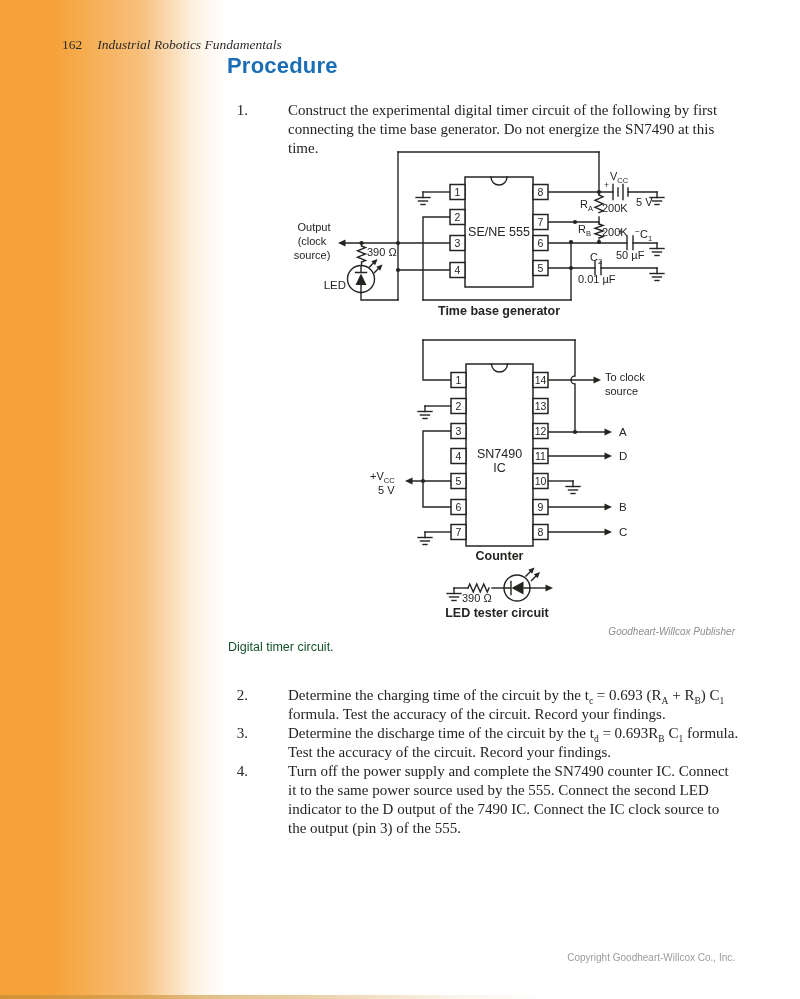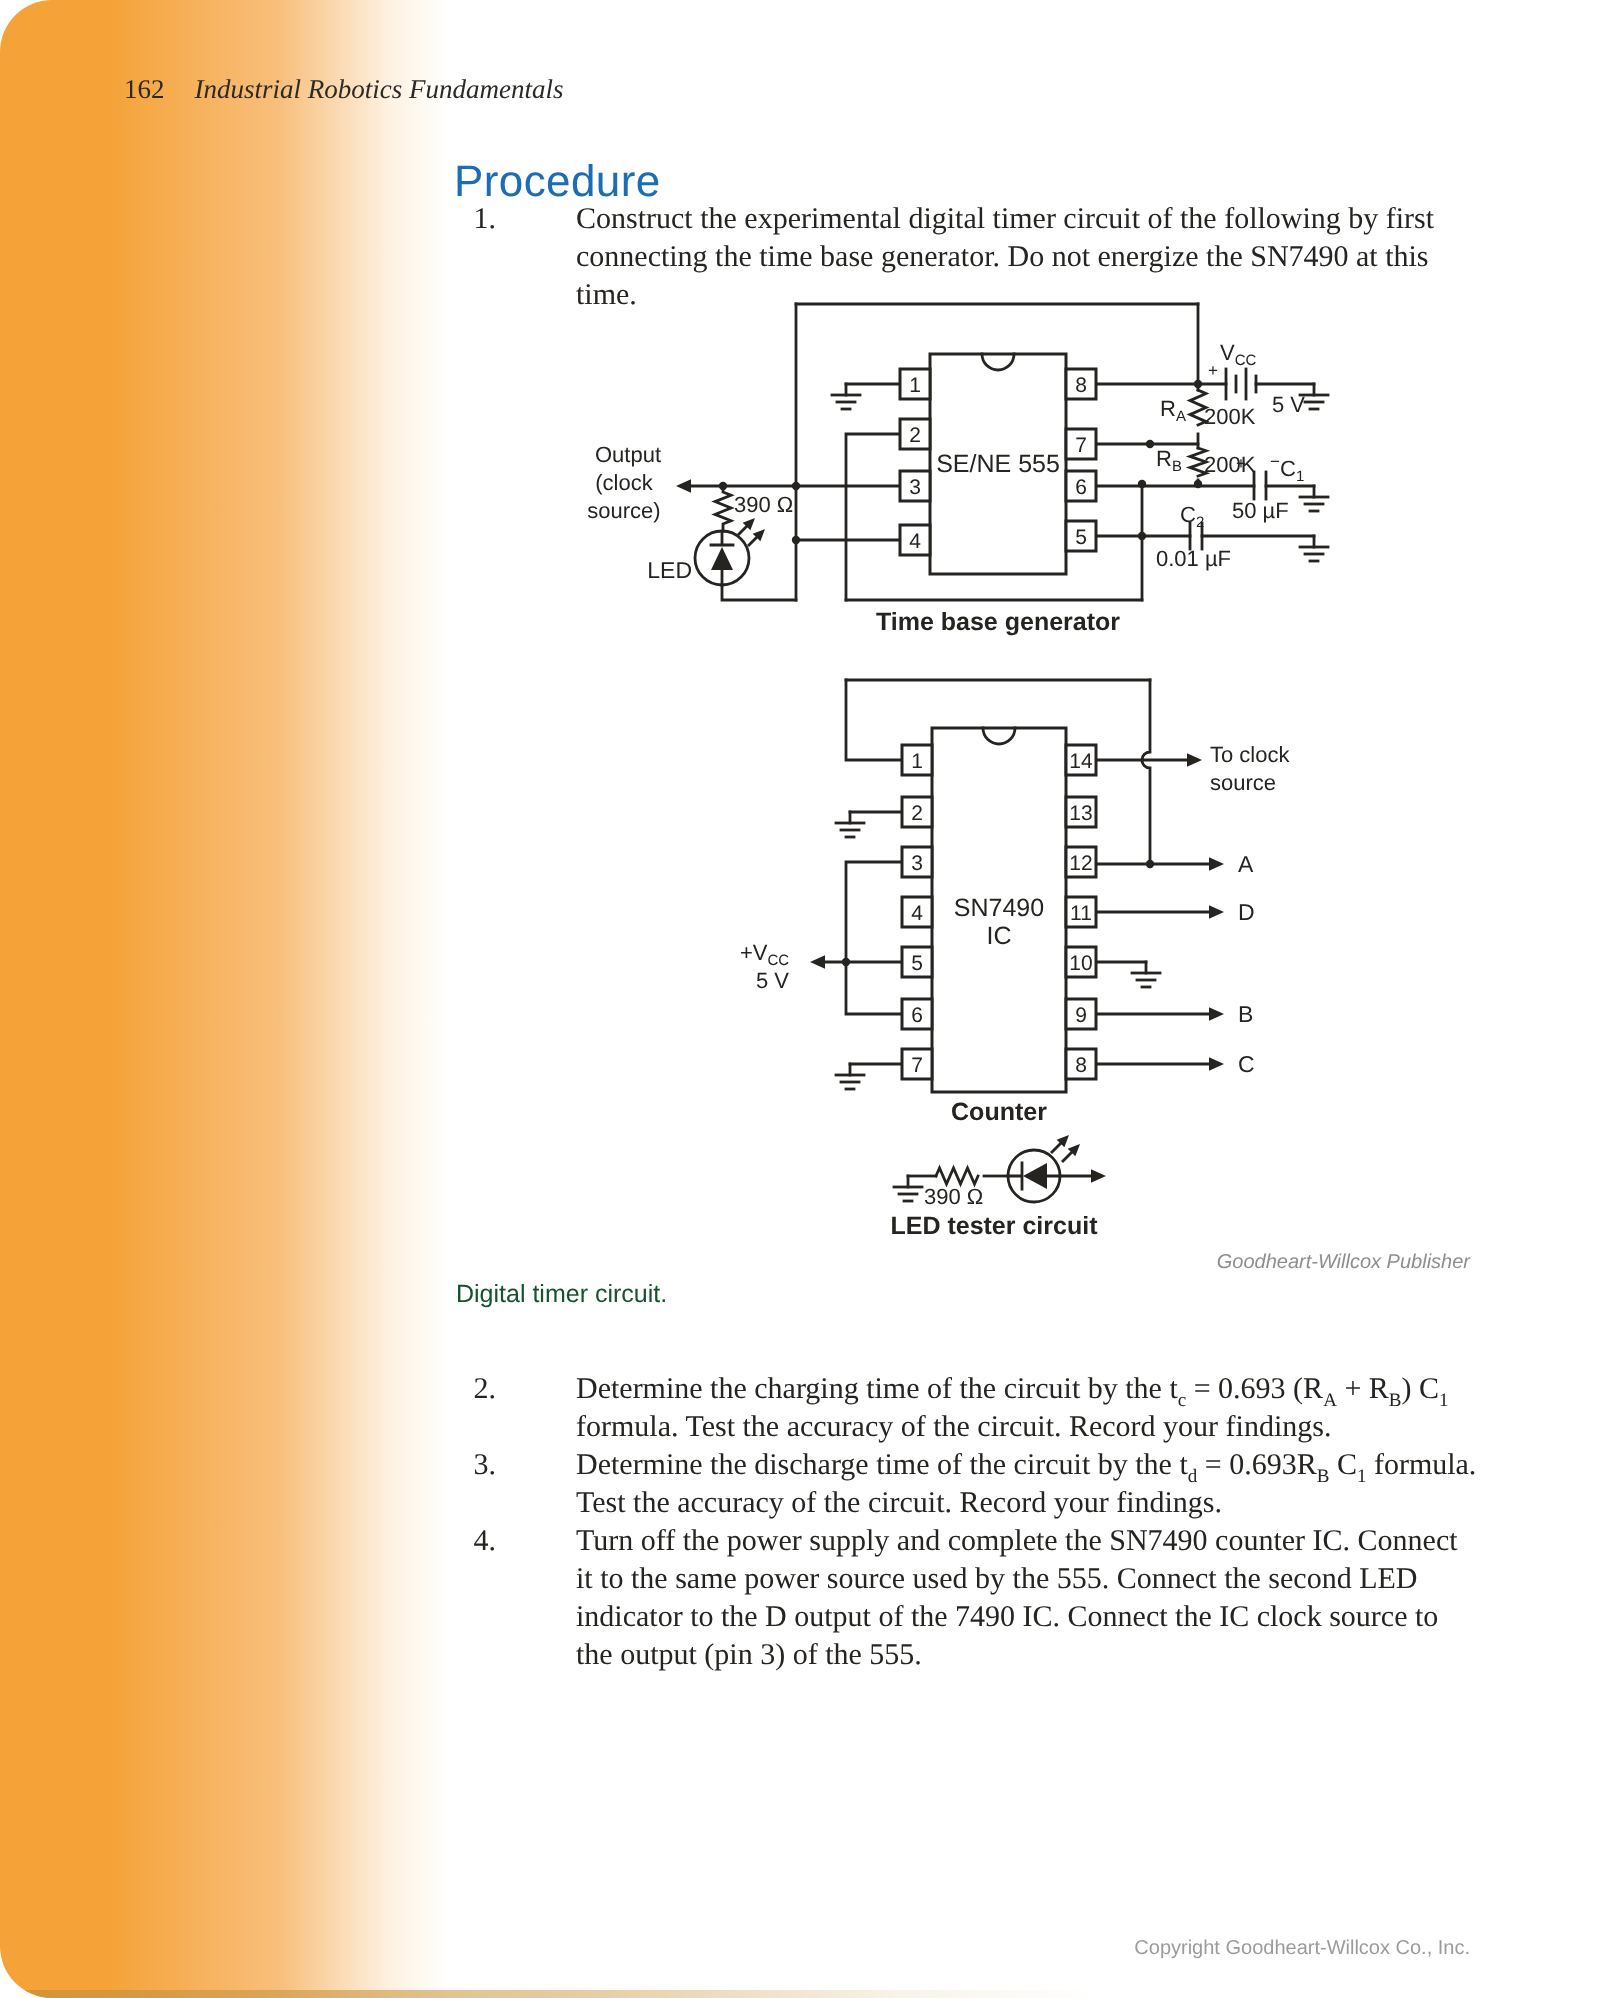"162 Industrial Robotics Fundamentals" .page { border-radius: 26px -> none }
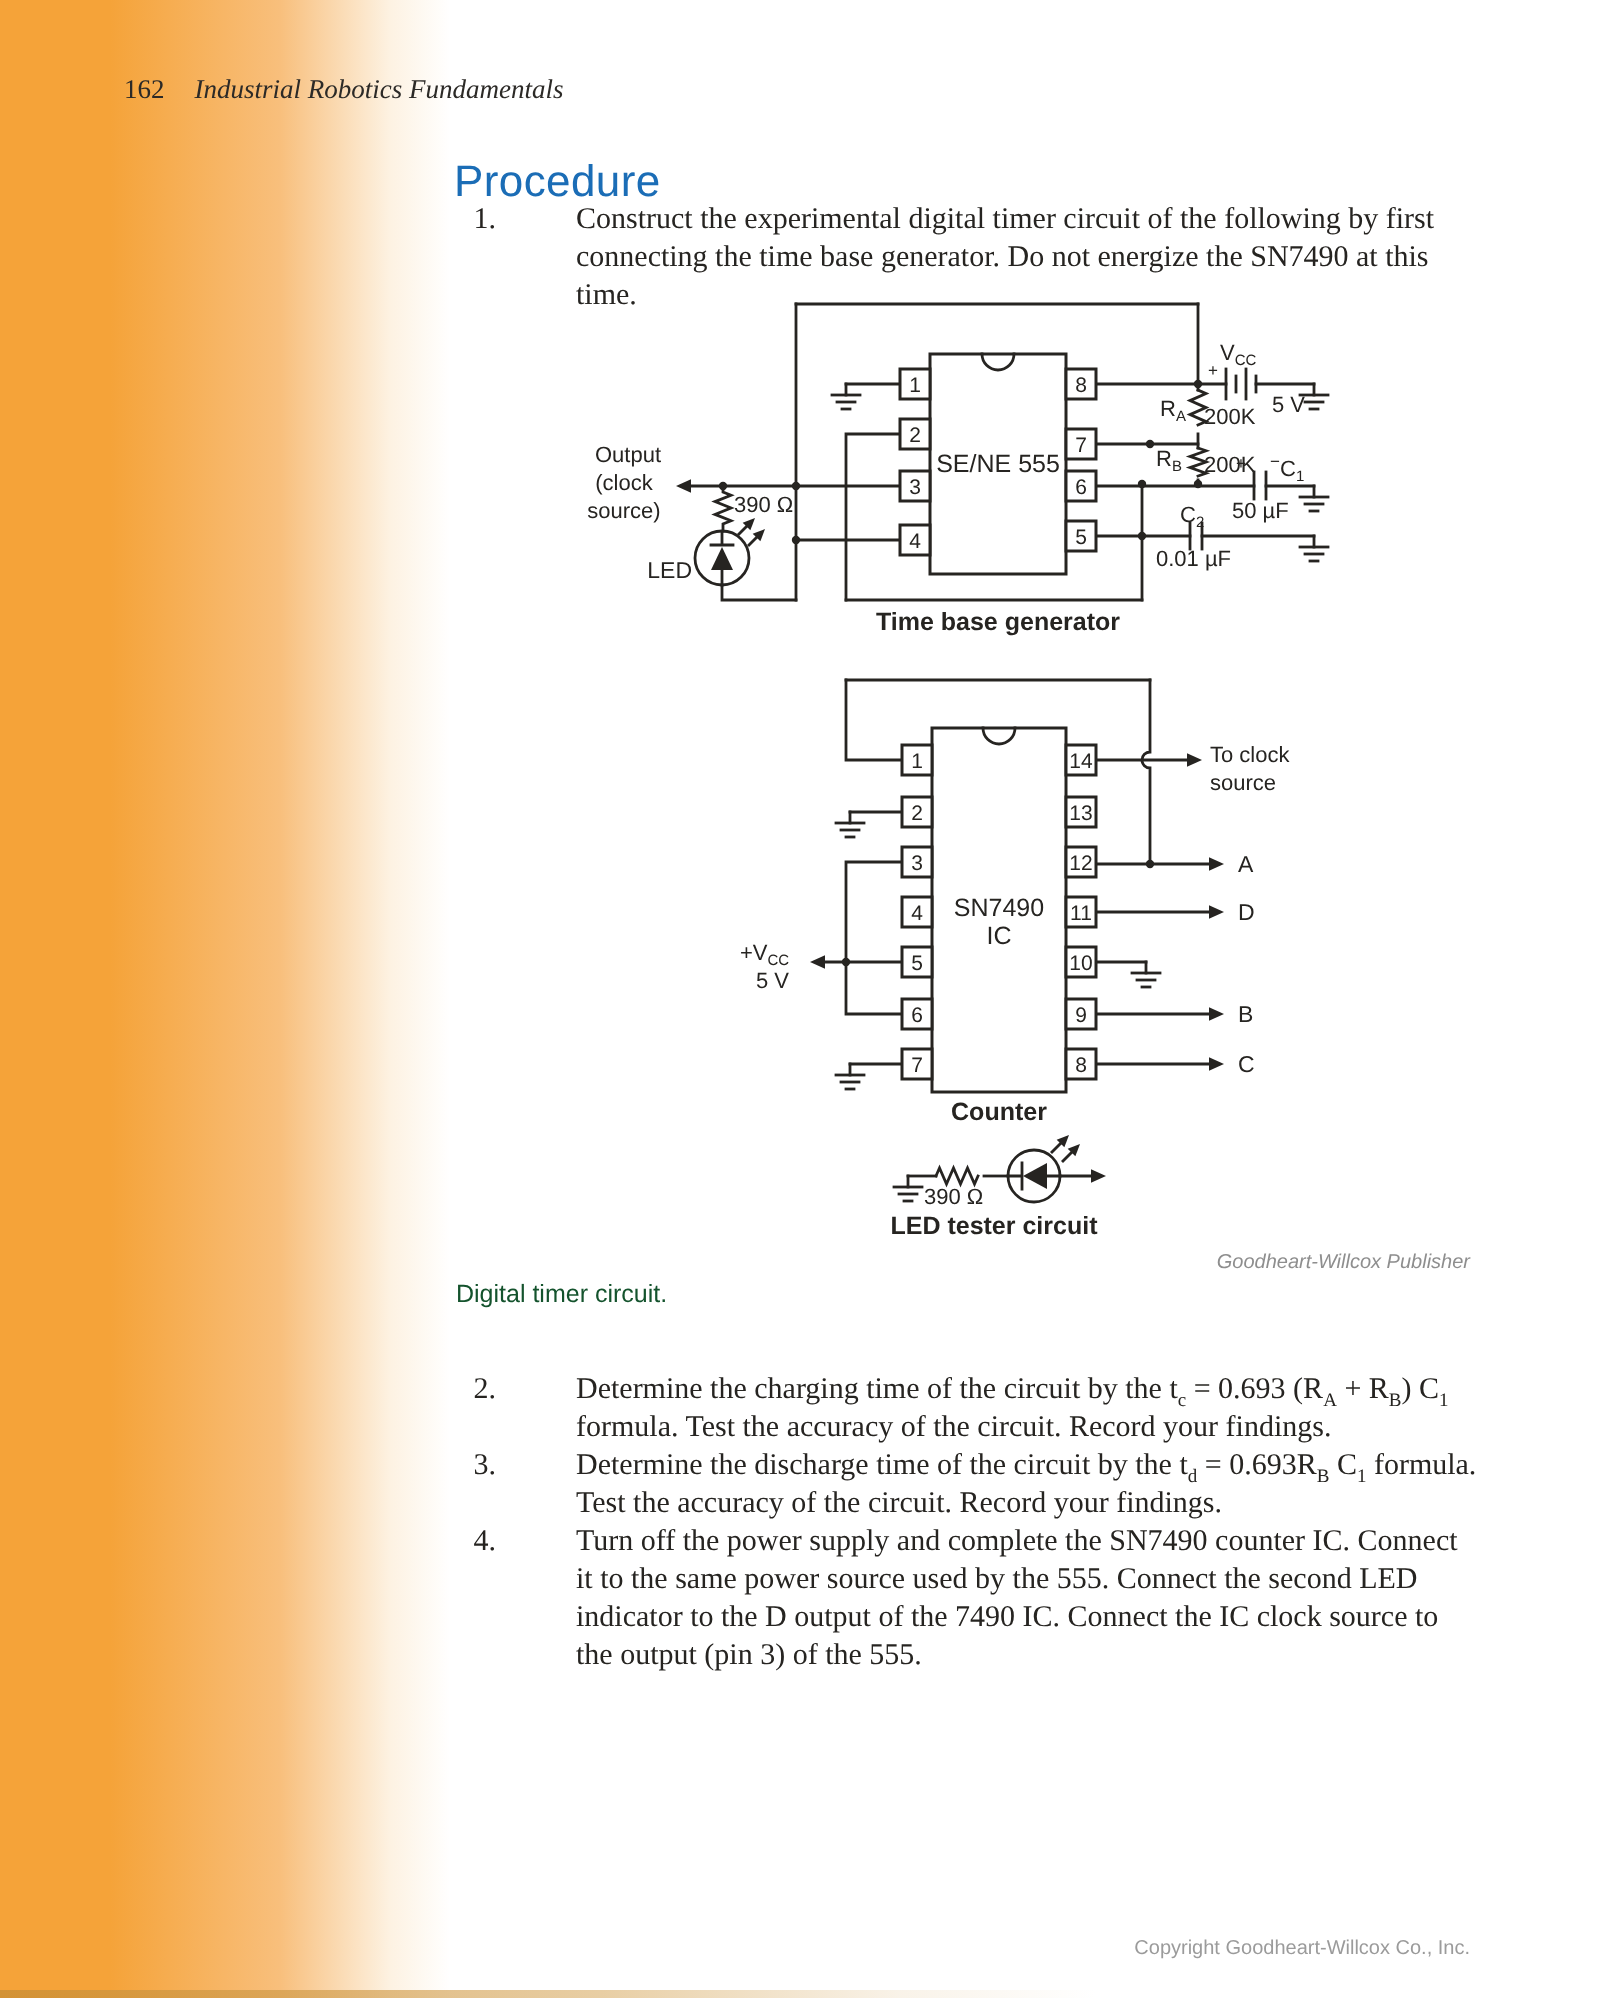"Procedure" .heading { font-weight: normal -> bold; top: 78px -> 53px }
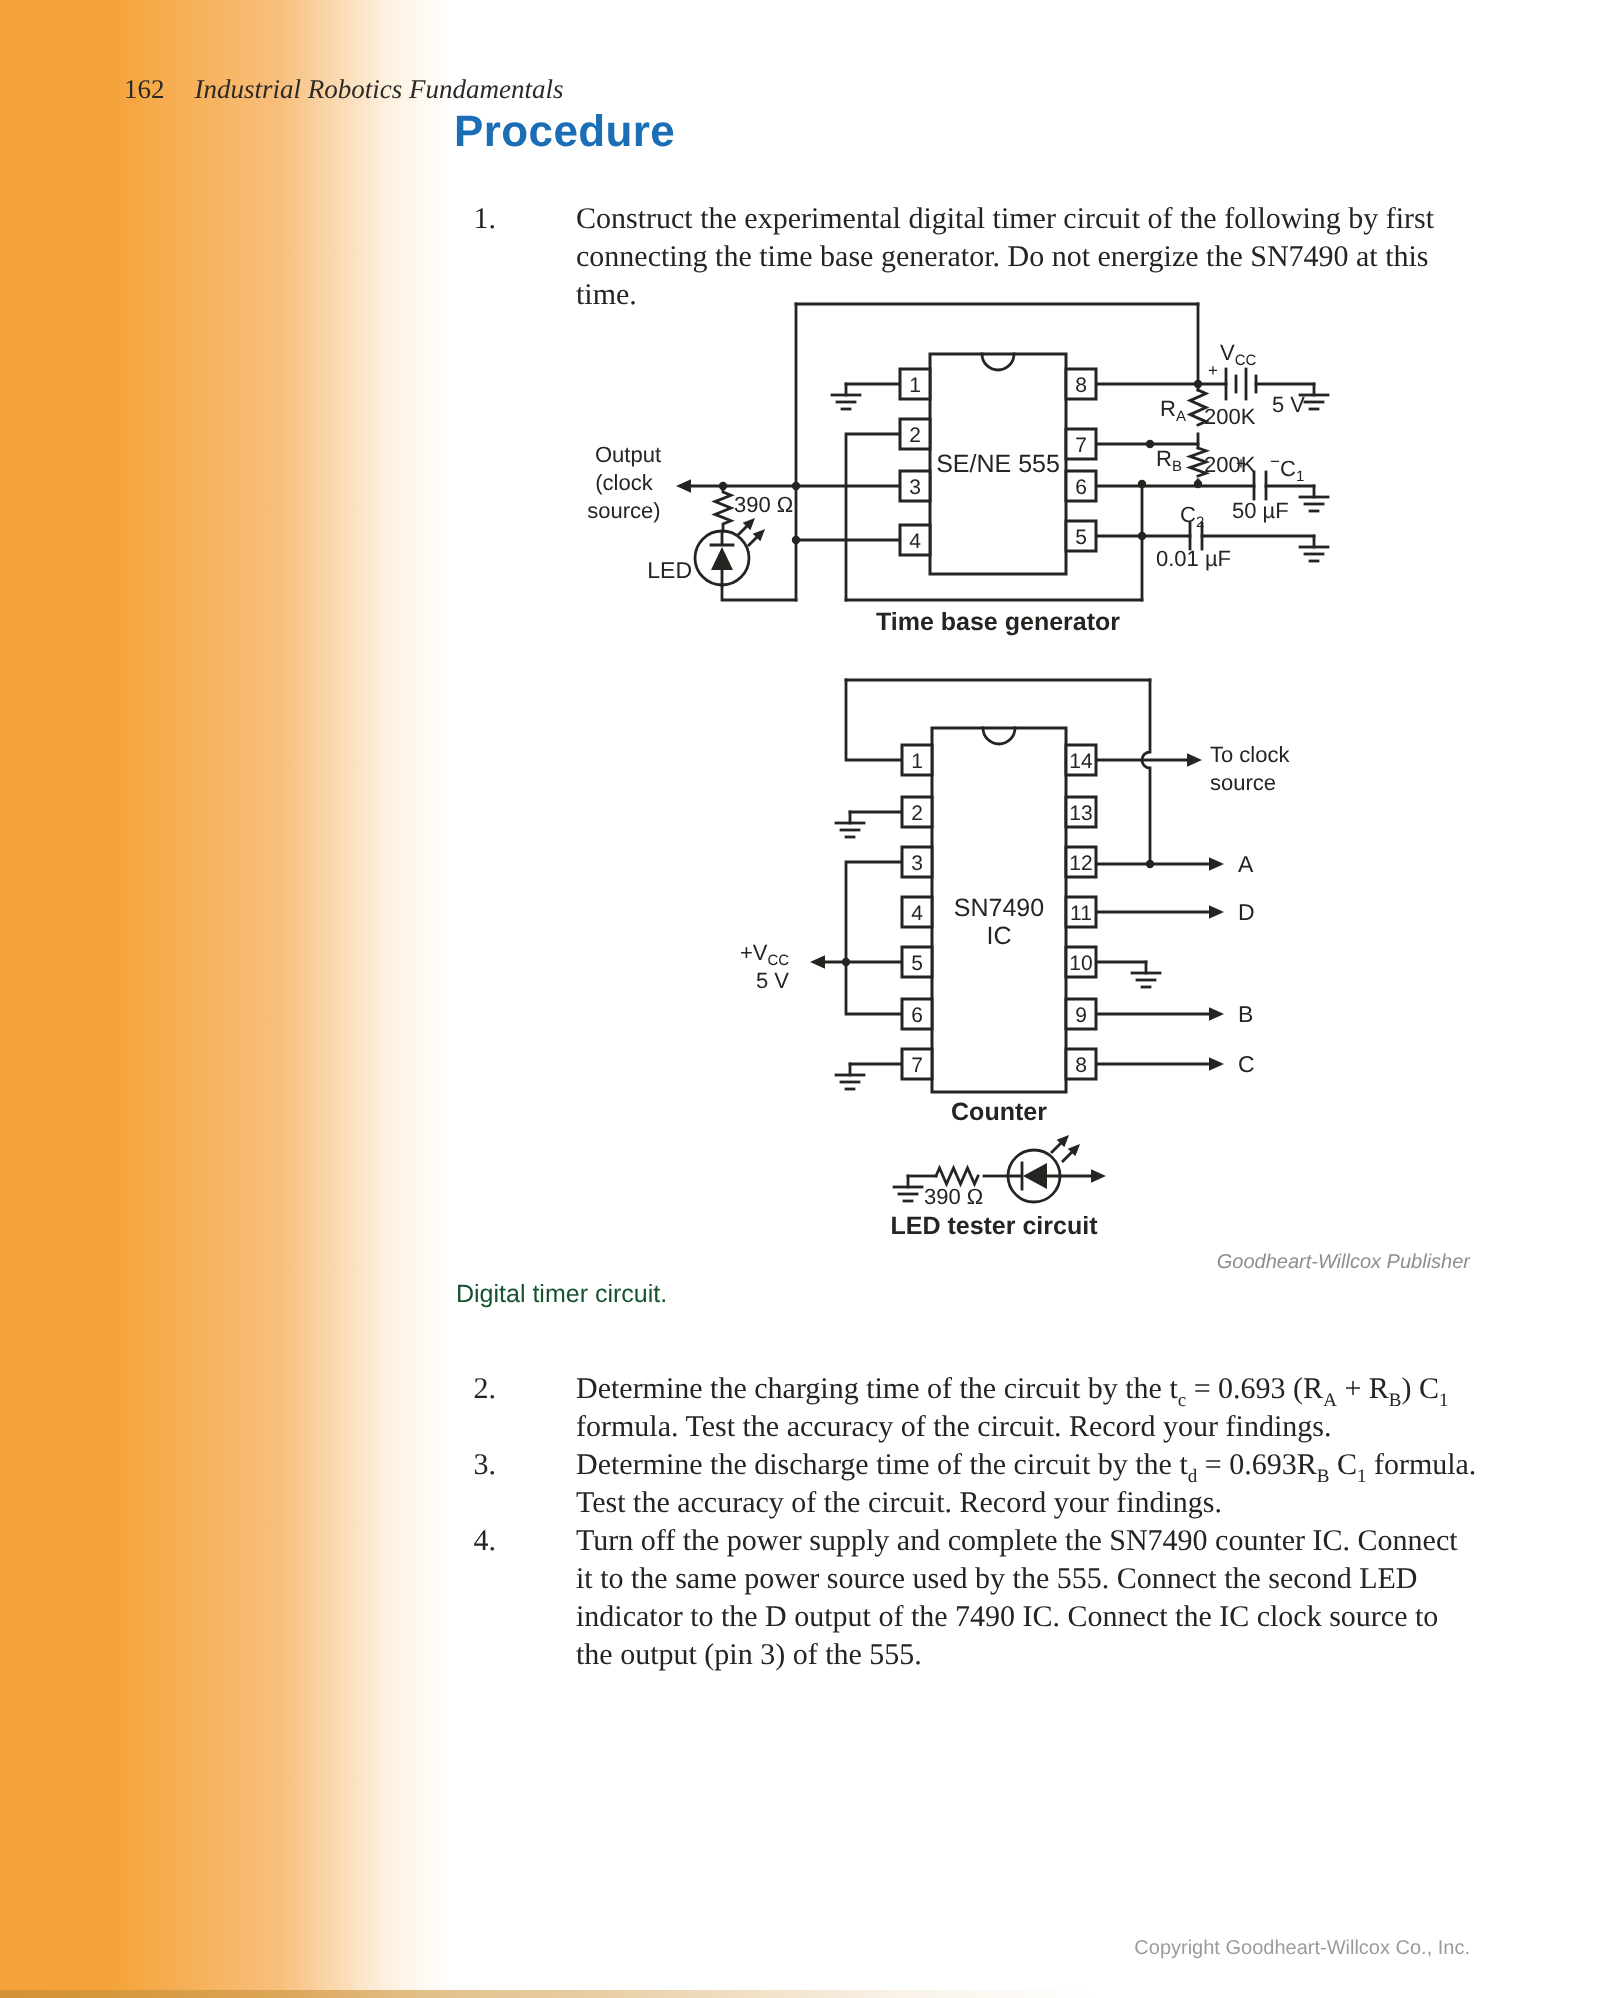"Copyright Goodheart-Willcox Co., Inc." .copyright { margin-top: 17px -> none }
